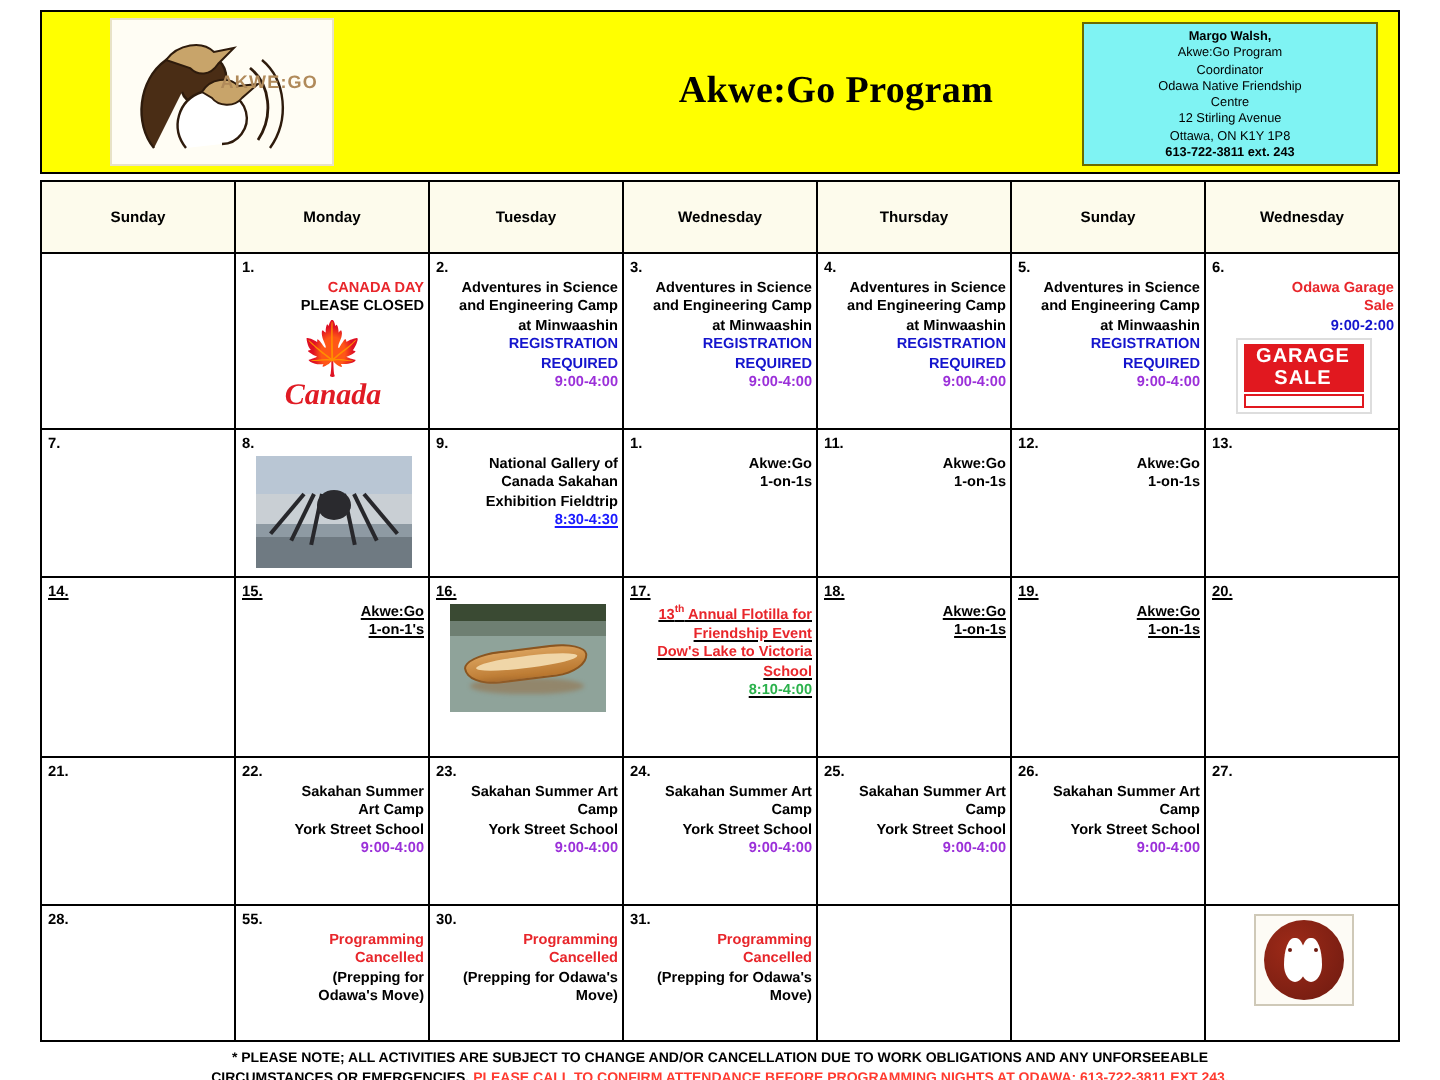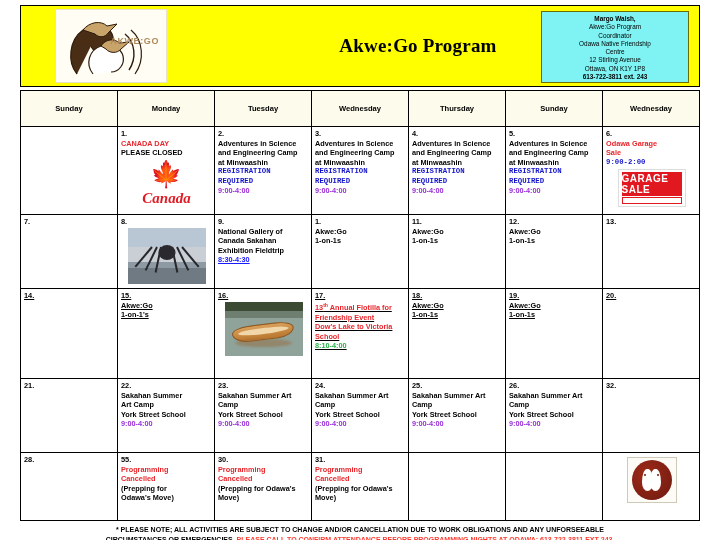"CANADA DAY" .cell-body { text-align: left -> right }
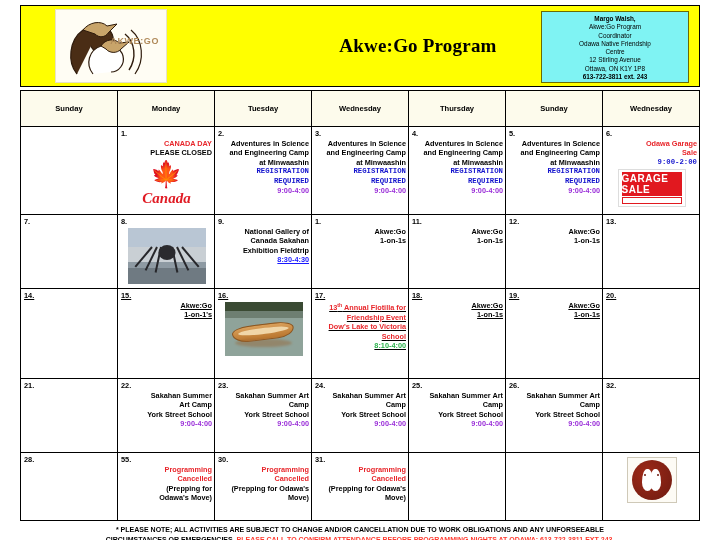"9:00-2:00" .ev.darkblue { font-family: Liberation Mono, monospace -> none }
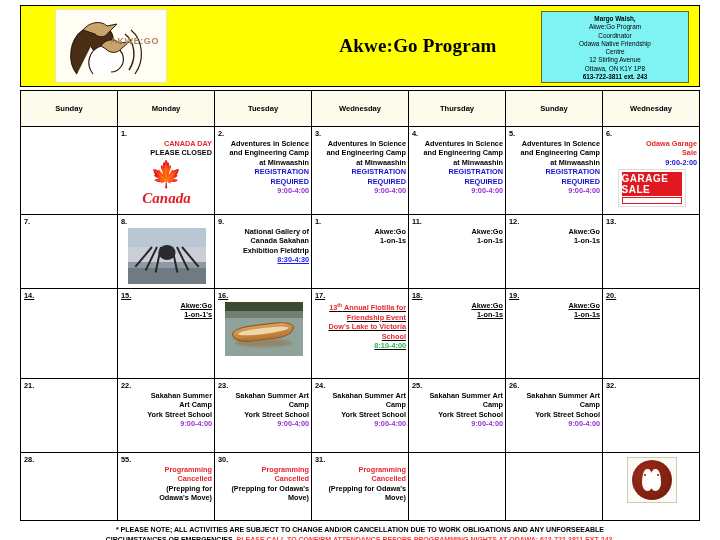"GARAGE" .garage .sign { align-items: flex-start -> center }
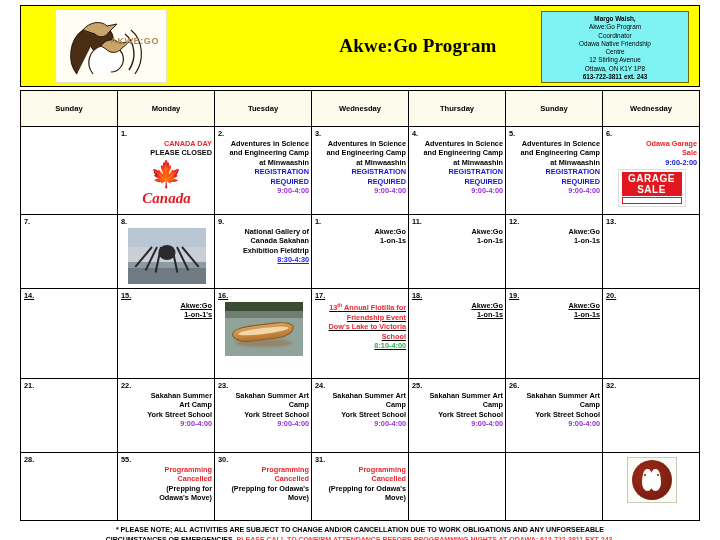"32." div.dnum { text: 32 -> 27 }
